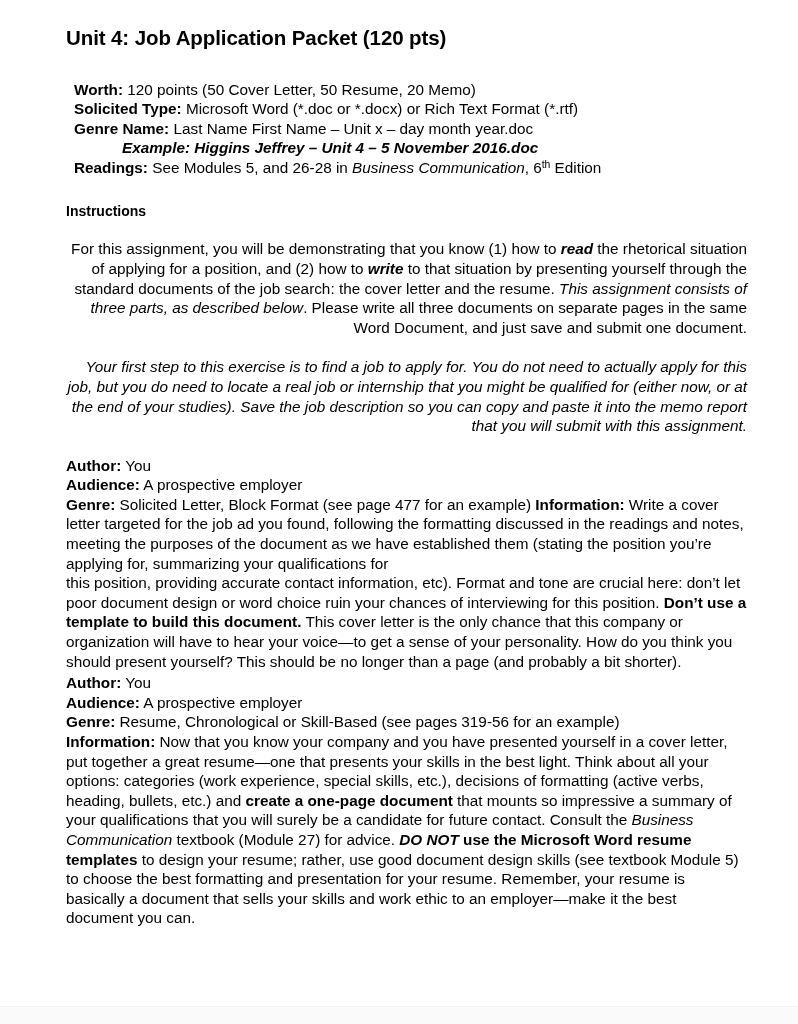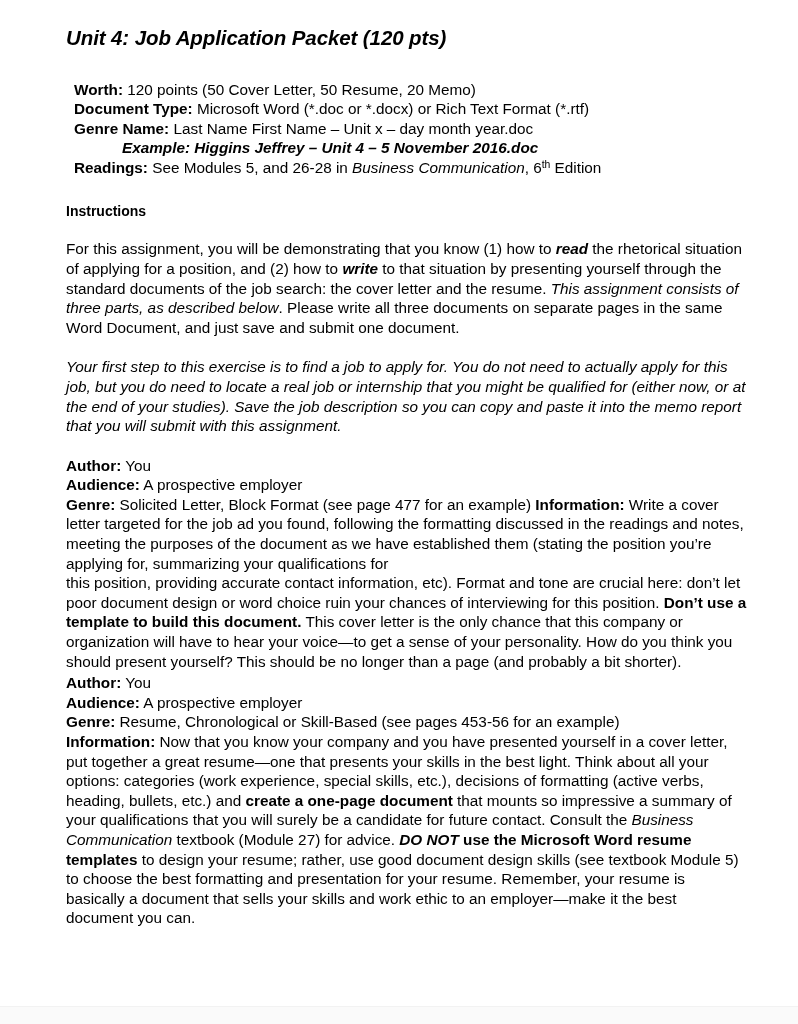"Unit 4: Job Application Packet" .doc-title { font-style: italic -> none }
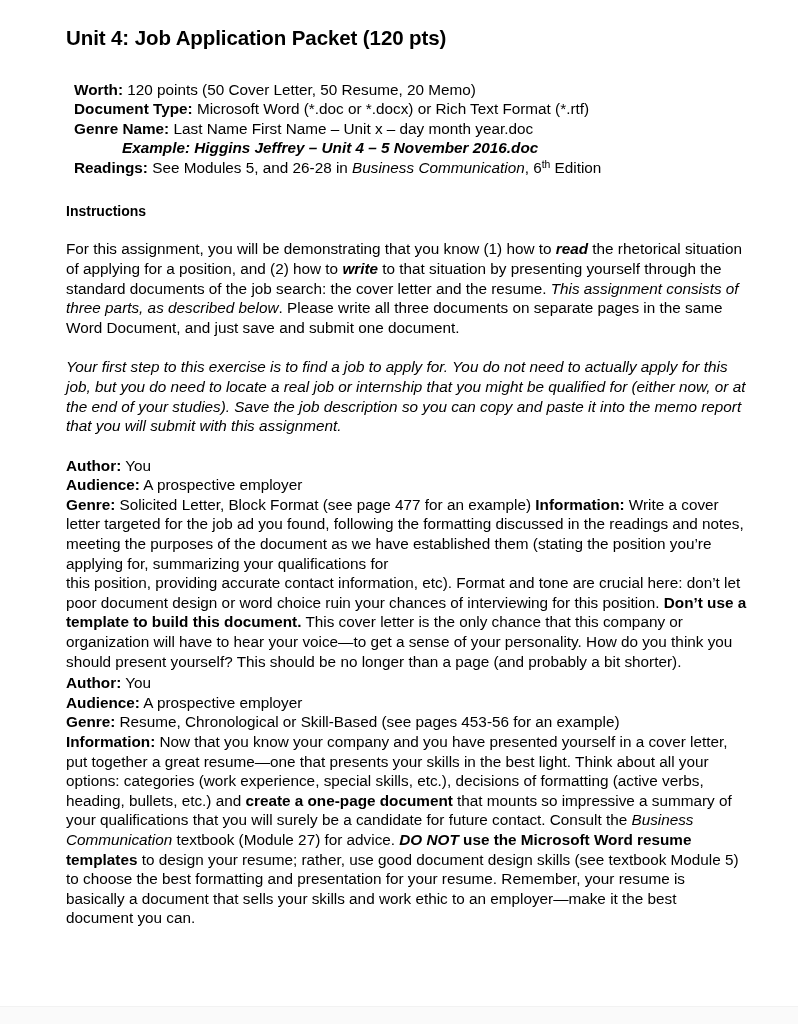"Document Type:" b { text: Document -> Solicited }
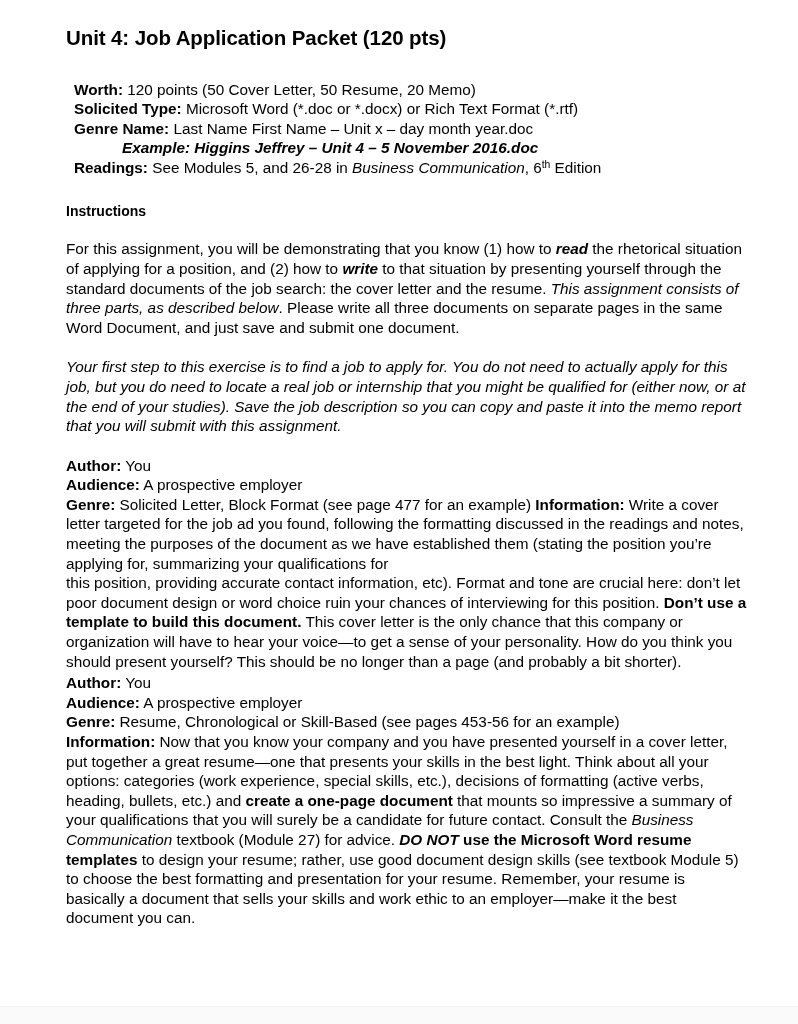"For this assignment, you will" p.para { text-align: none -> right }
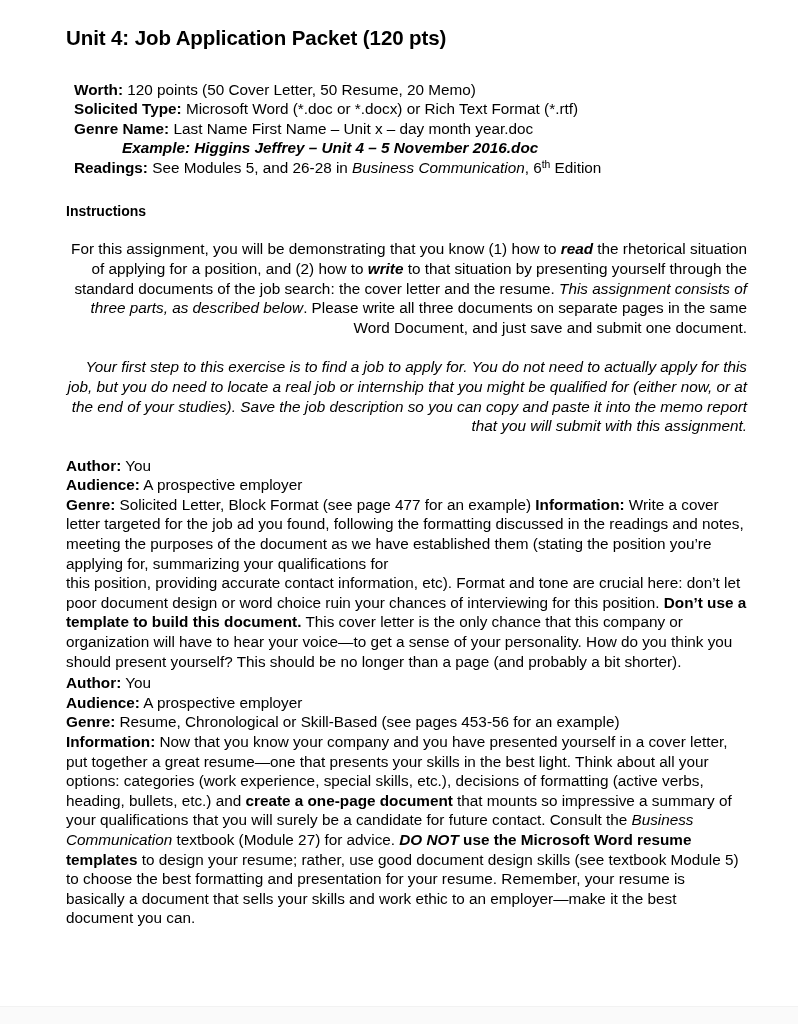"Resume, Chronological or Skill-Based" span { text: 453-56 -> 319-56 }
